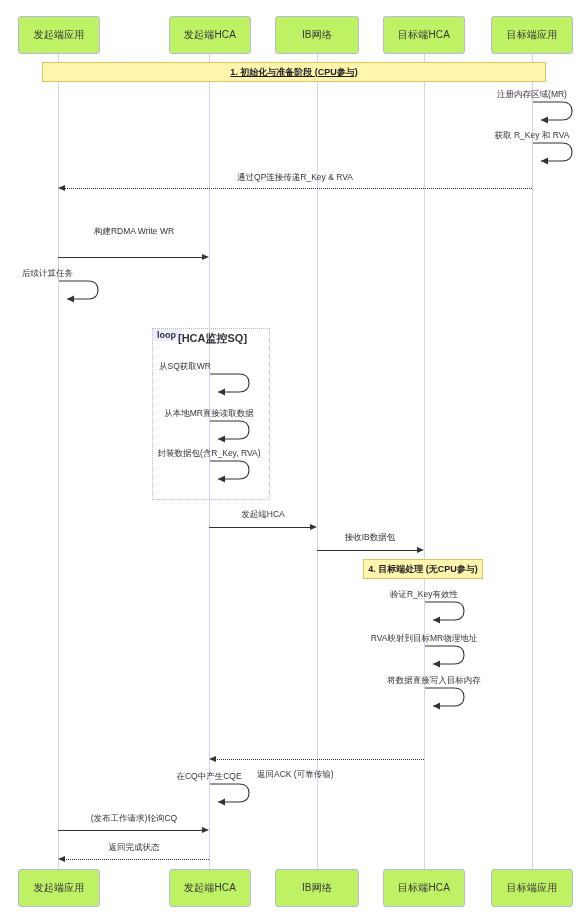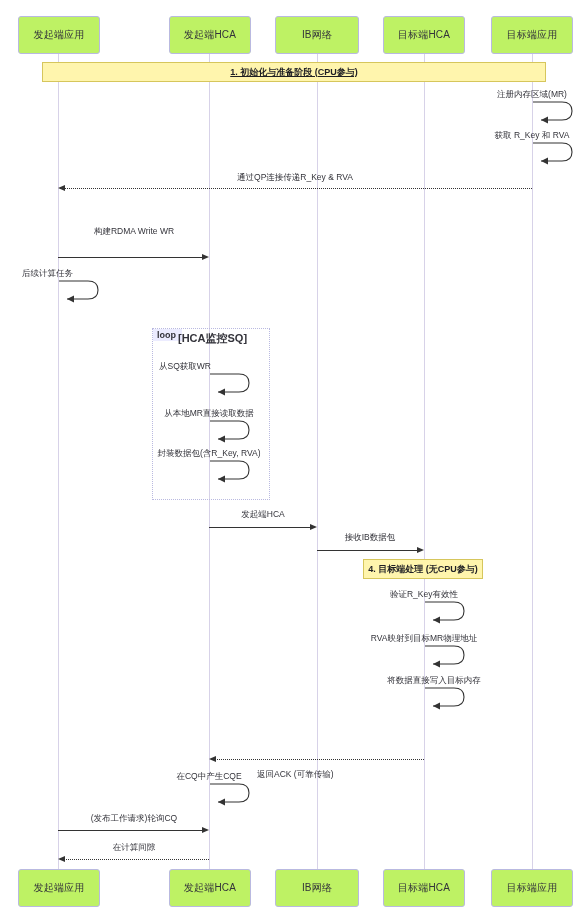"在计算间隙" span { text: 在计算间隙 -> 返回完成状态 }
